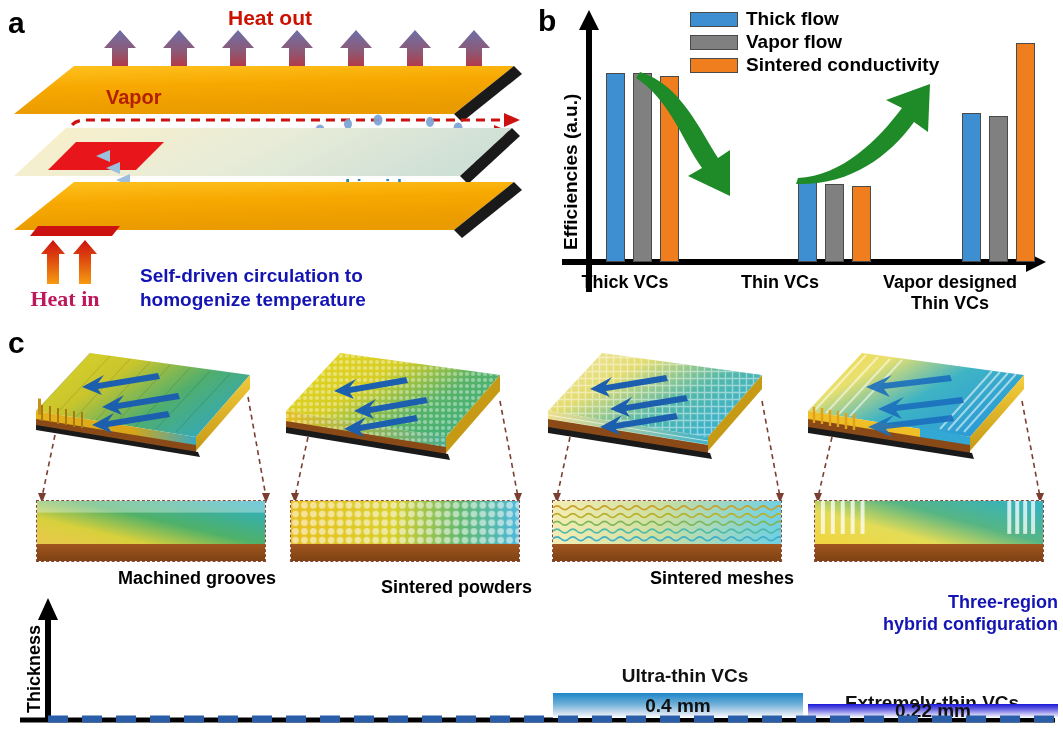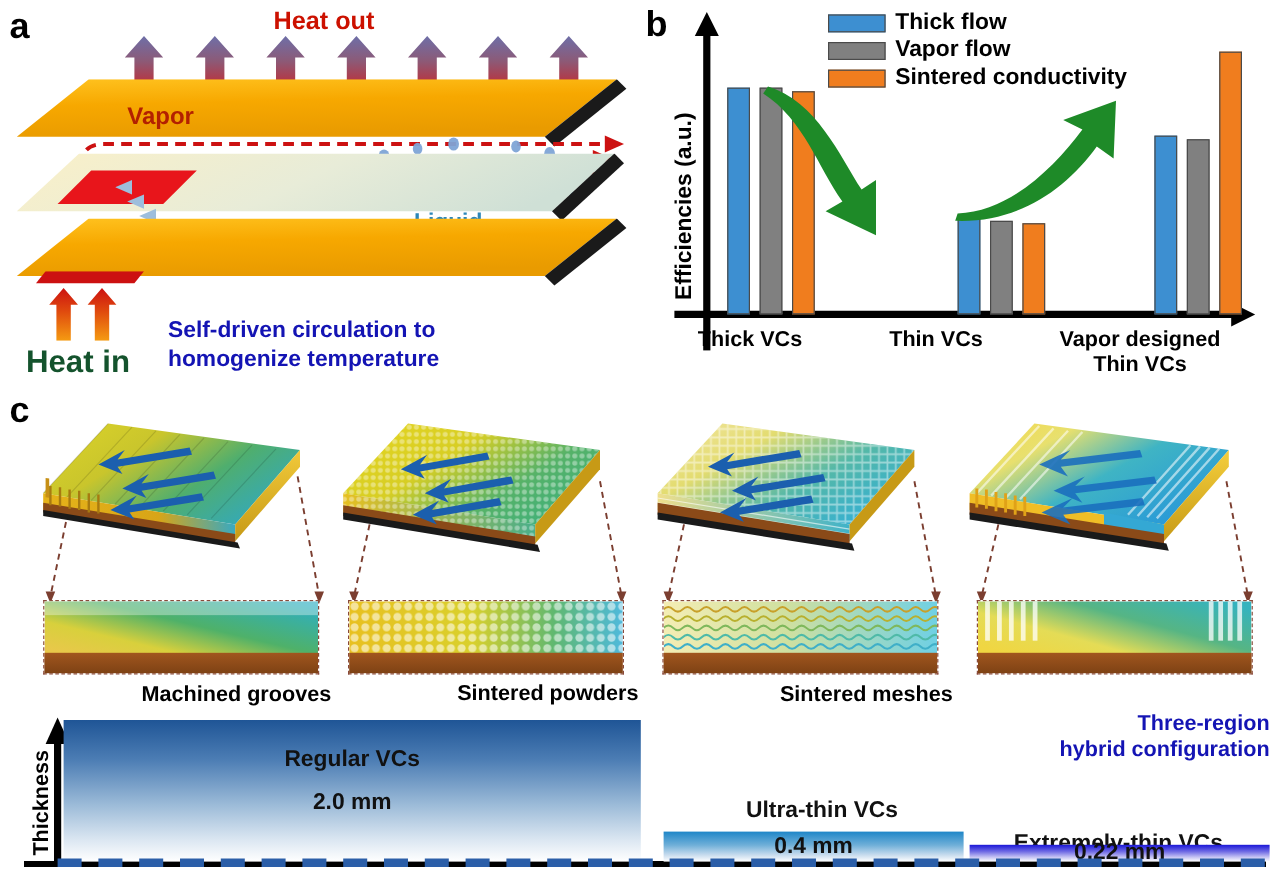"Heat in" .txt-heatin { color: #14532d -> #be185d; font-family: none -> Liberation Serif, serif; font-size: 26px -> 22px }
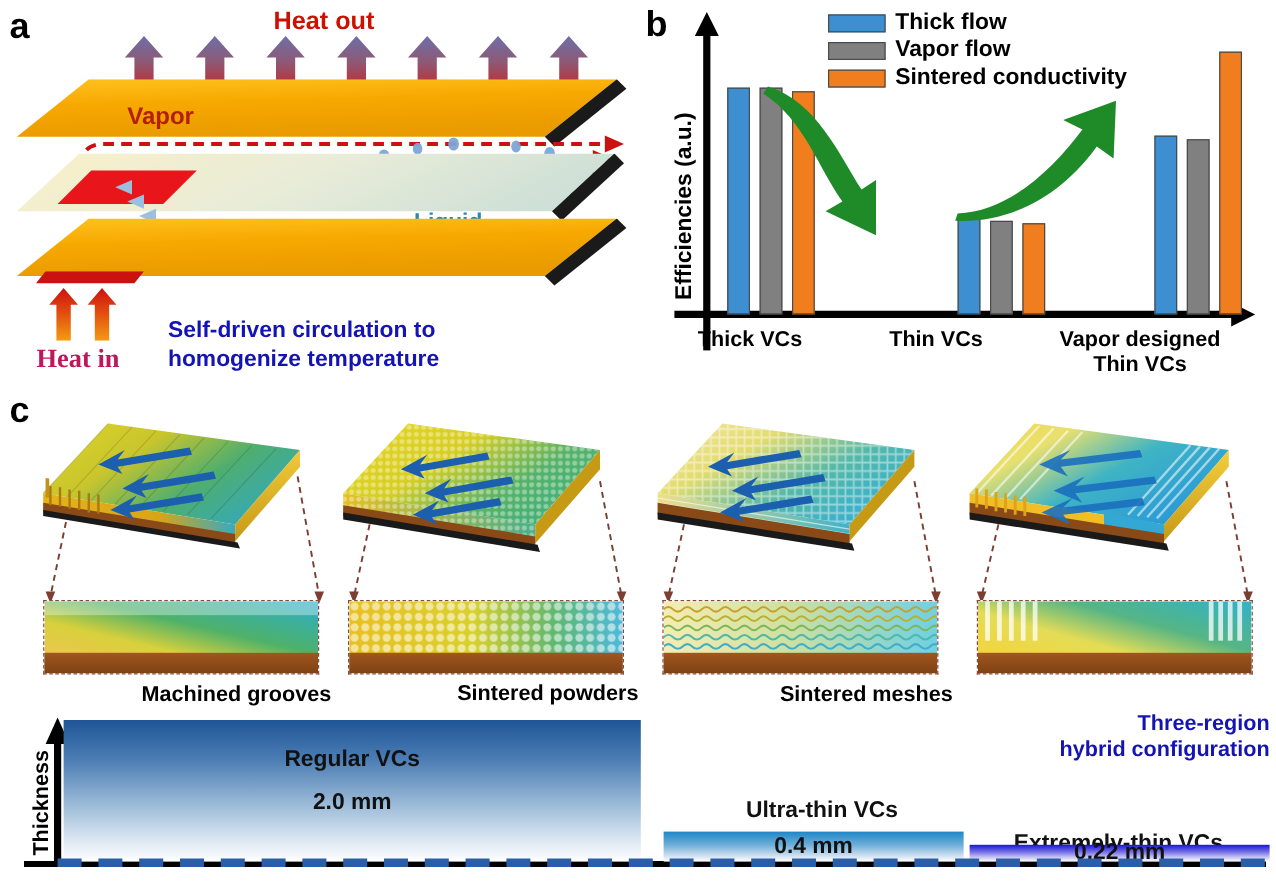"Sintered powders" div.c-cap { top: 242px -> 252px }
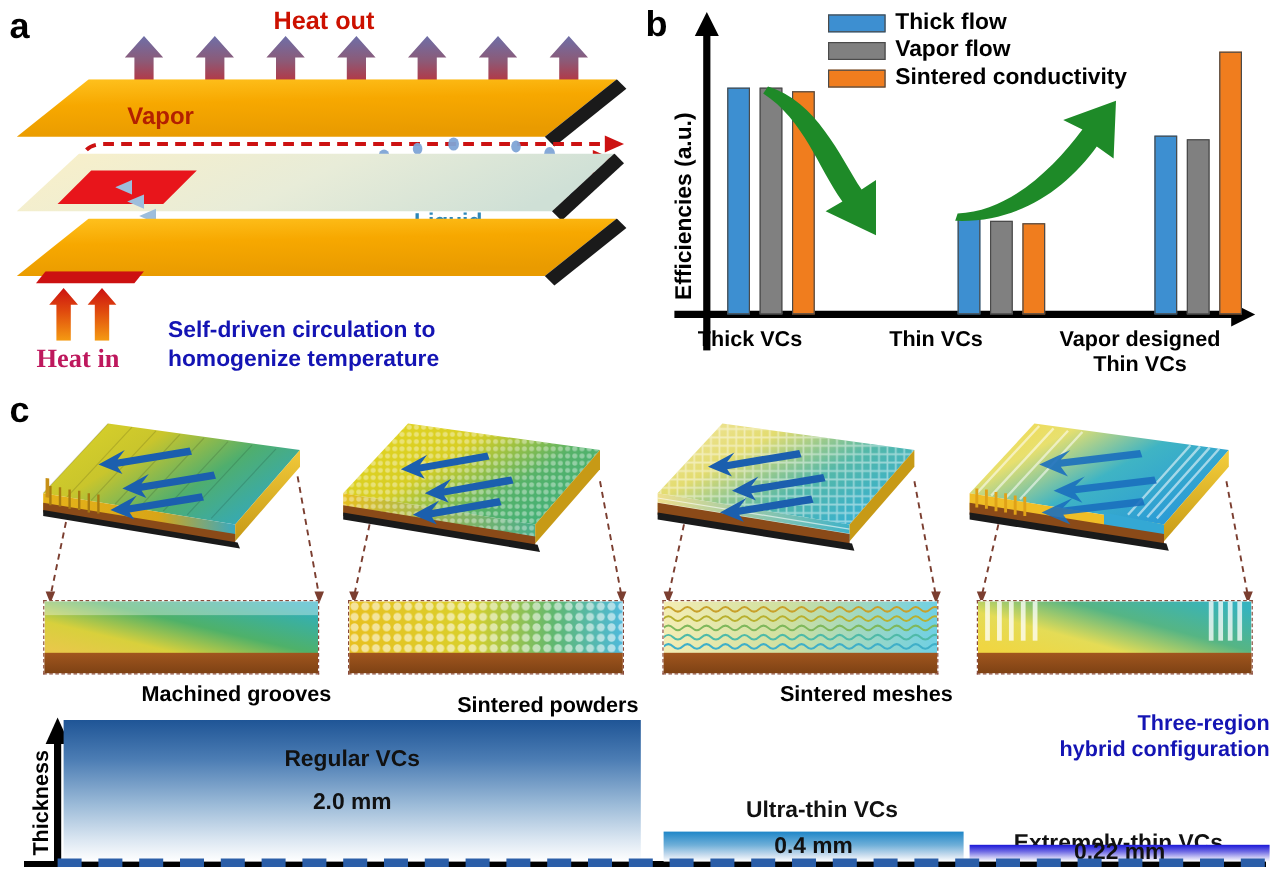"Regular VCs" div.vcbar { html: <div> <div>Regular VCs</div> <div>2.0 mm</div> </div> -> none }
